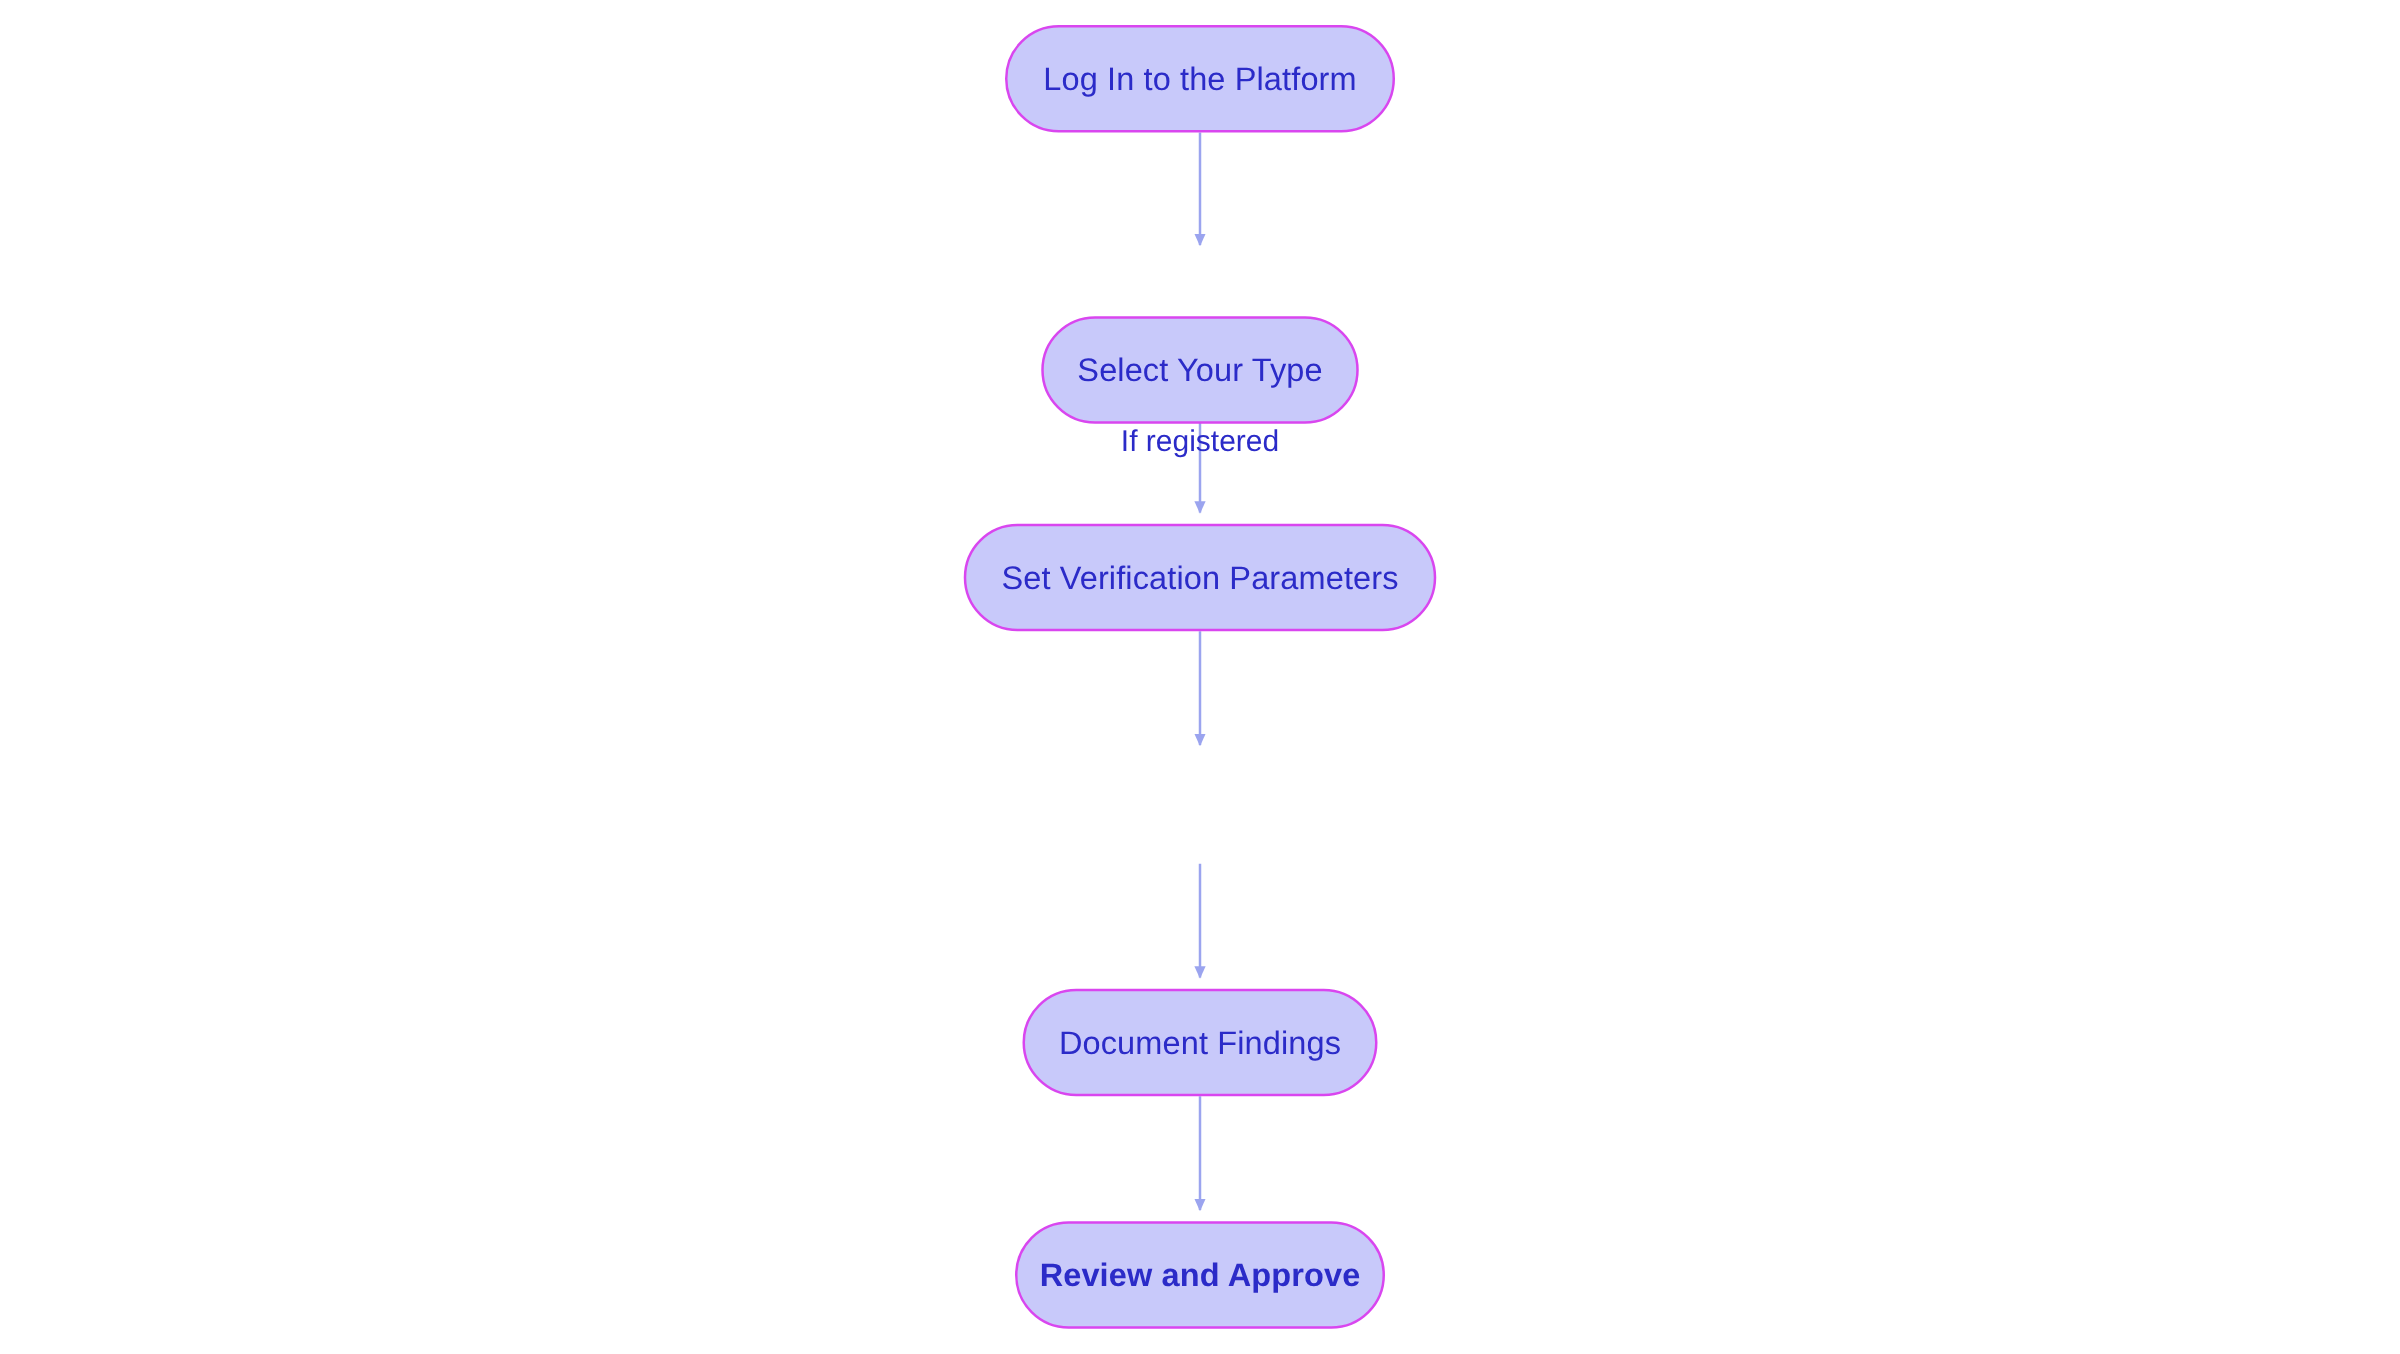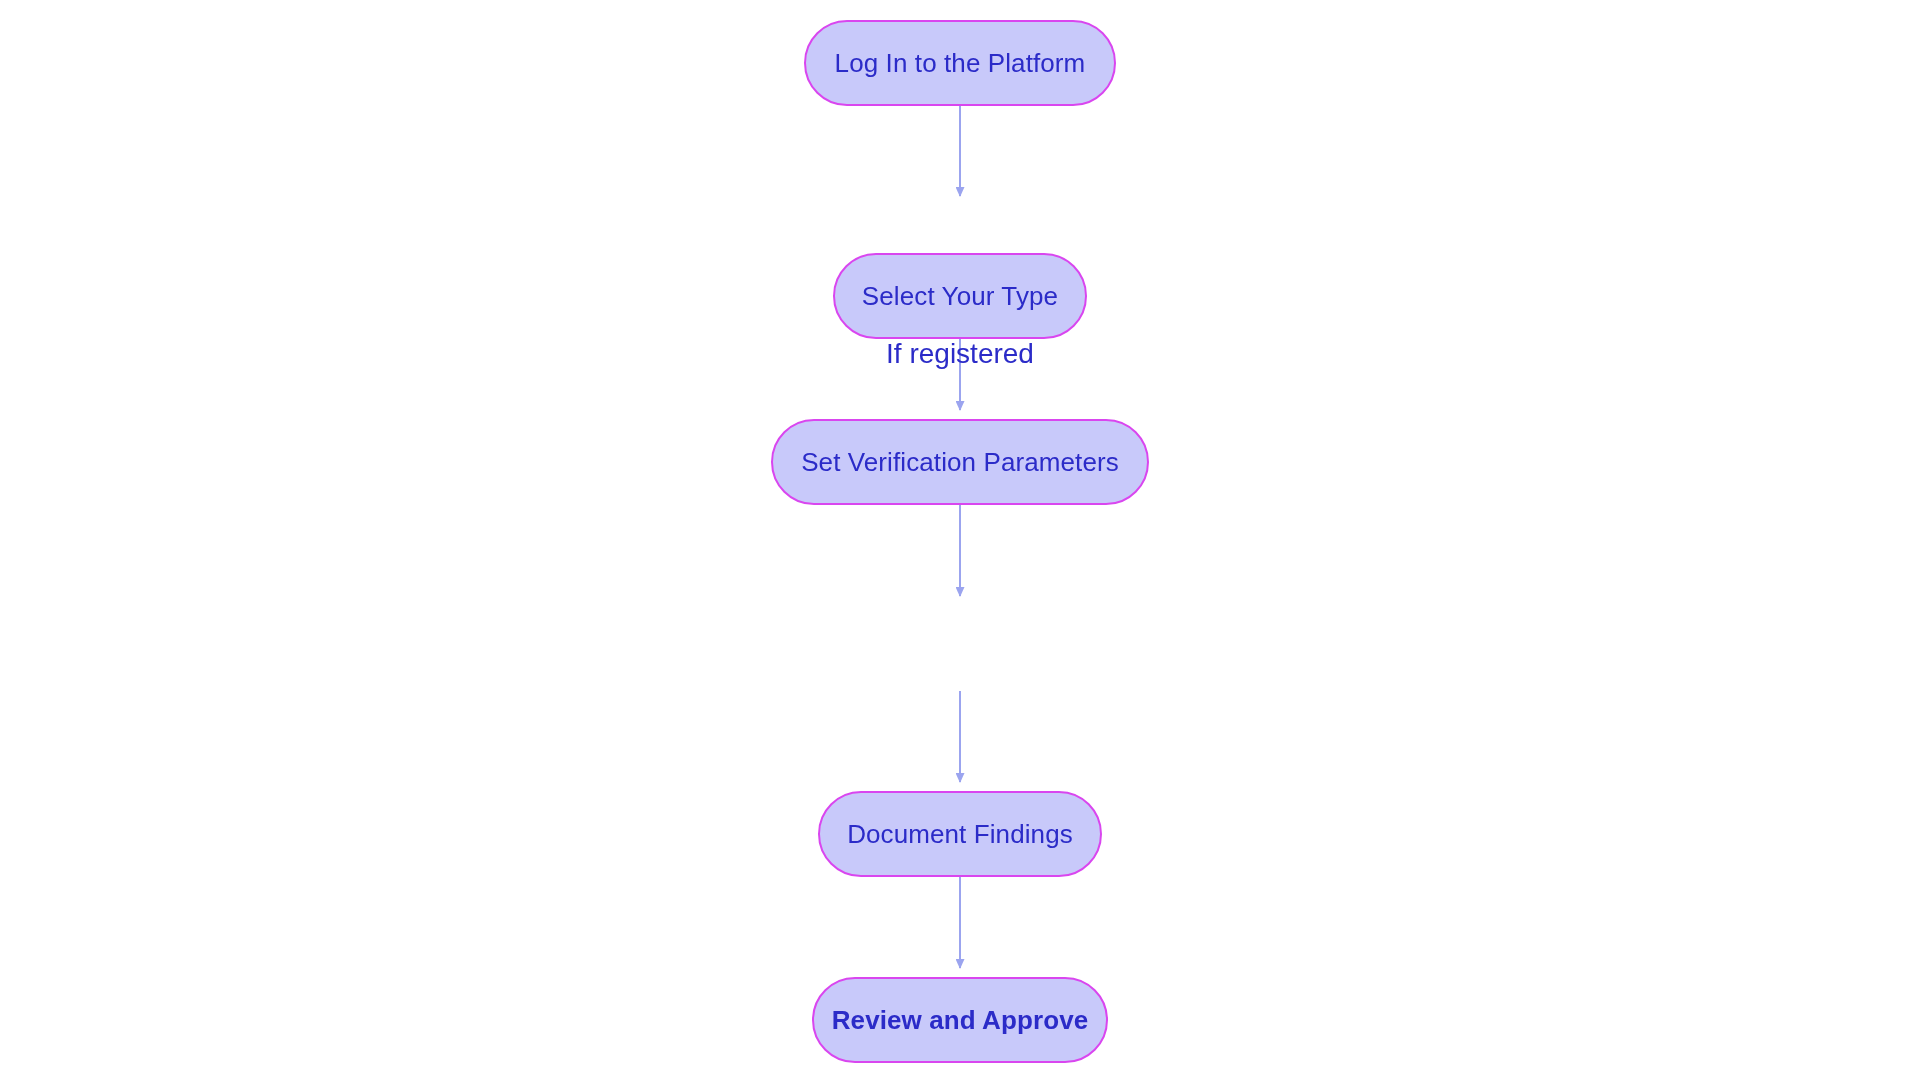"If registered" .edge-label { font-size: 28px -> 24px }
